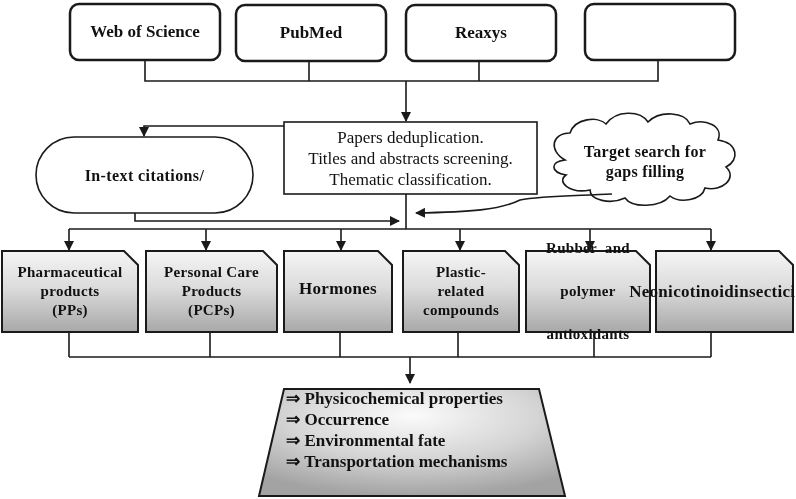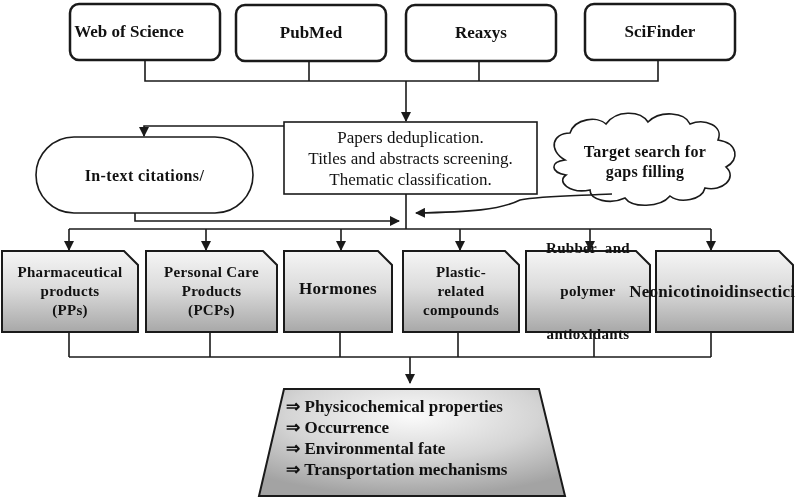"Web of Science" div.lbl { left: 54px -> 70px }
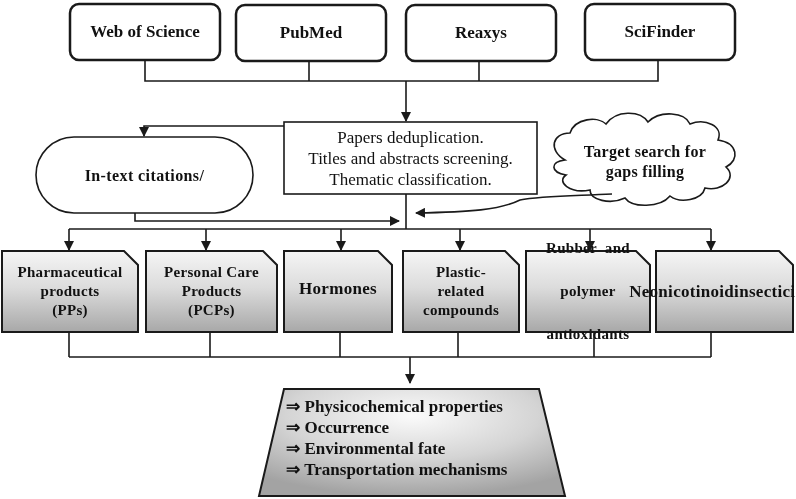"SciFinder" div.lbl { html: <div>SciFinder</div> -> none }
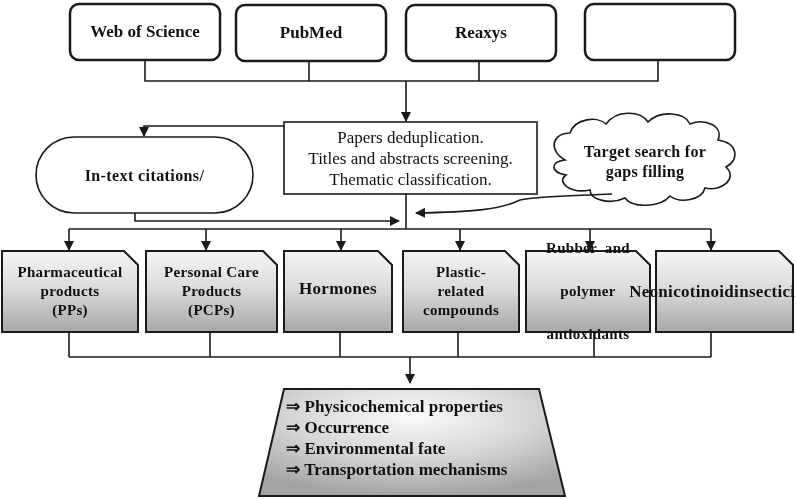"⇒ Physicochemical properties" div.lbl { top: 396px -> 388px }
